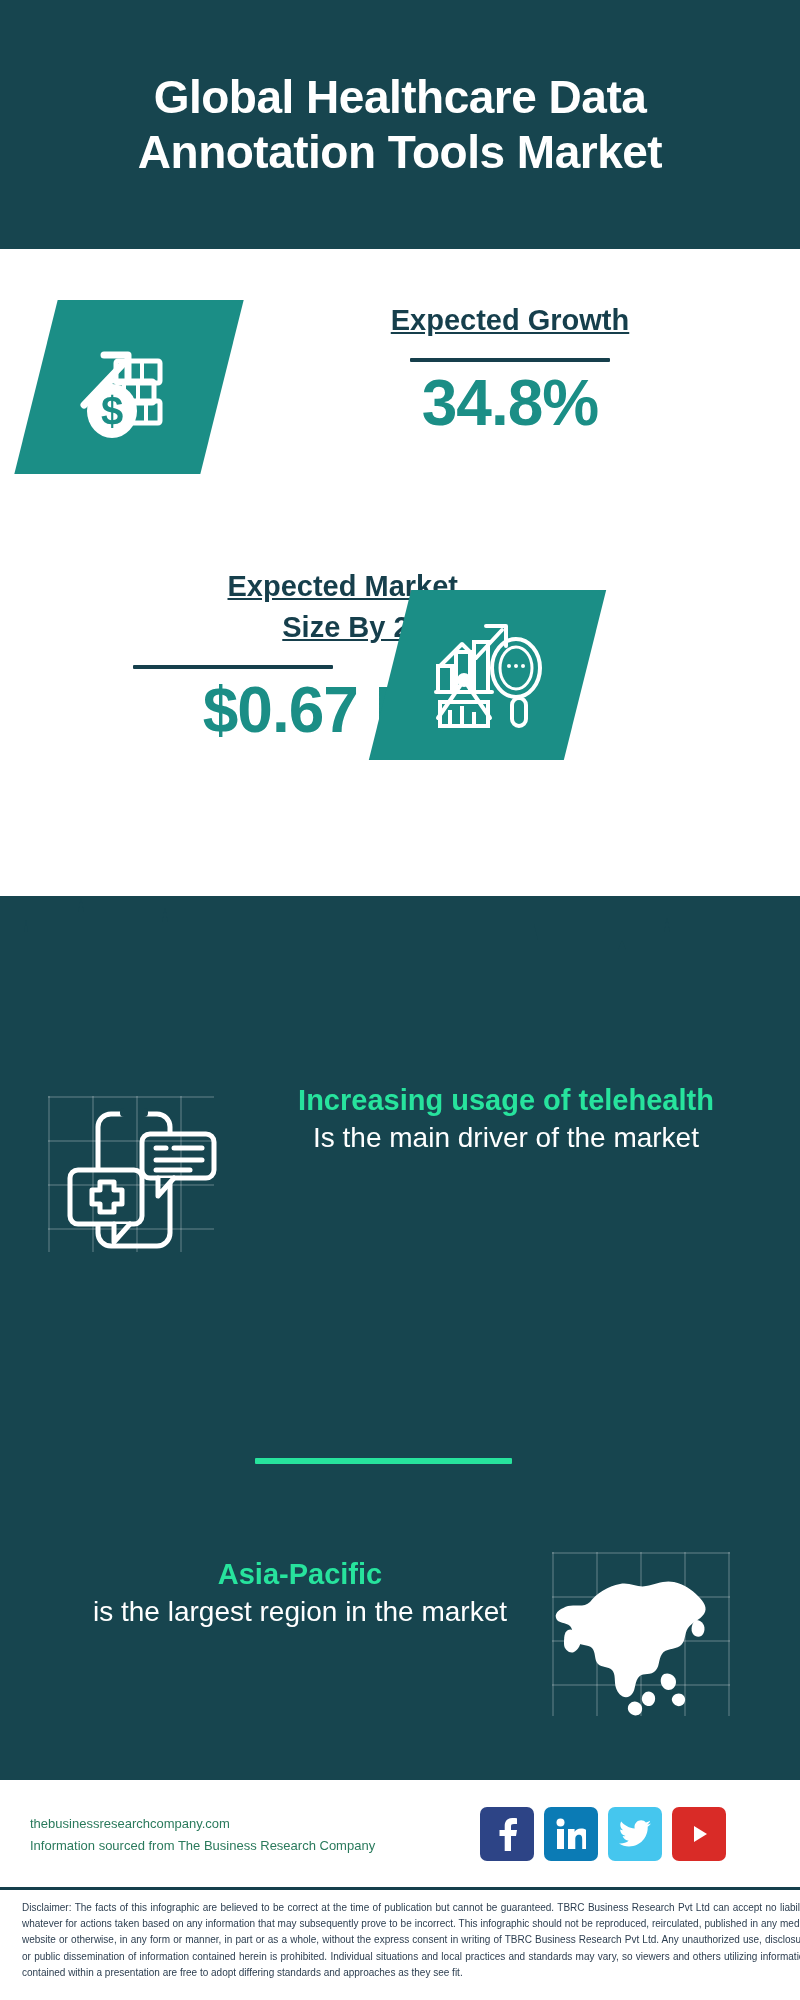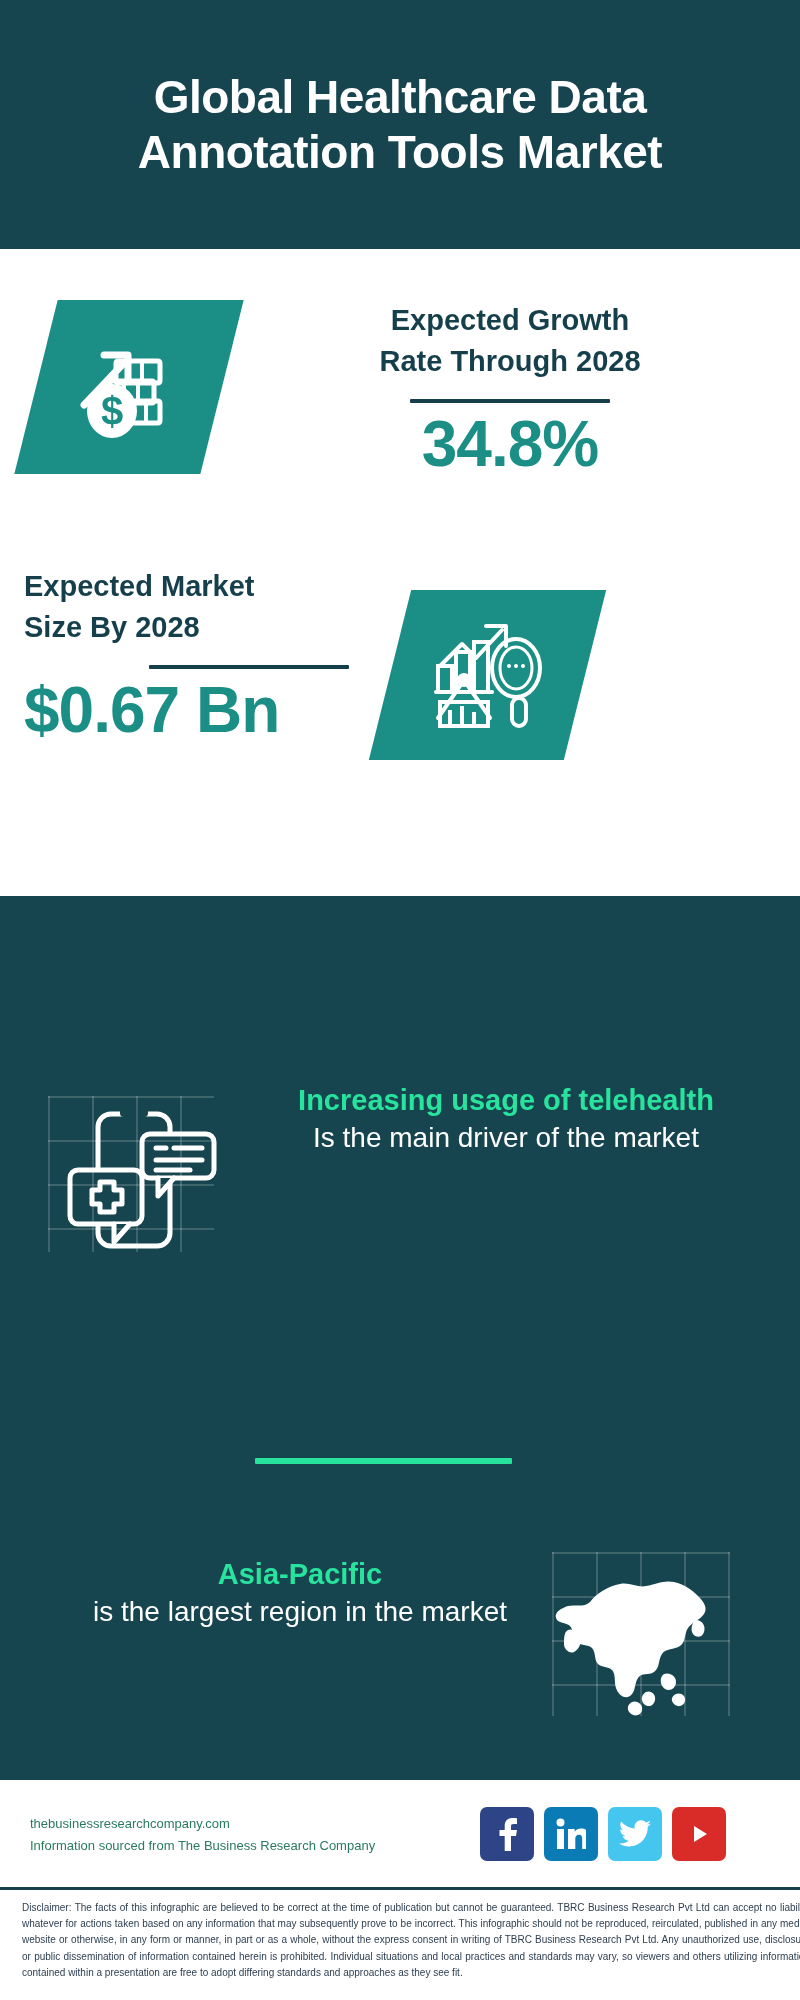"Expected Growth" .stat-heading { text-decoration: none -> underline }
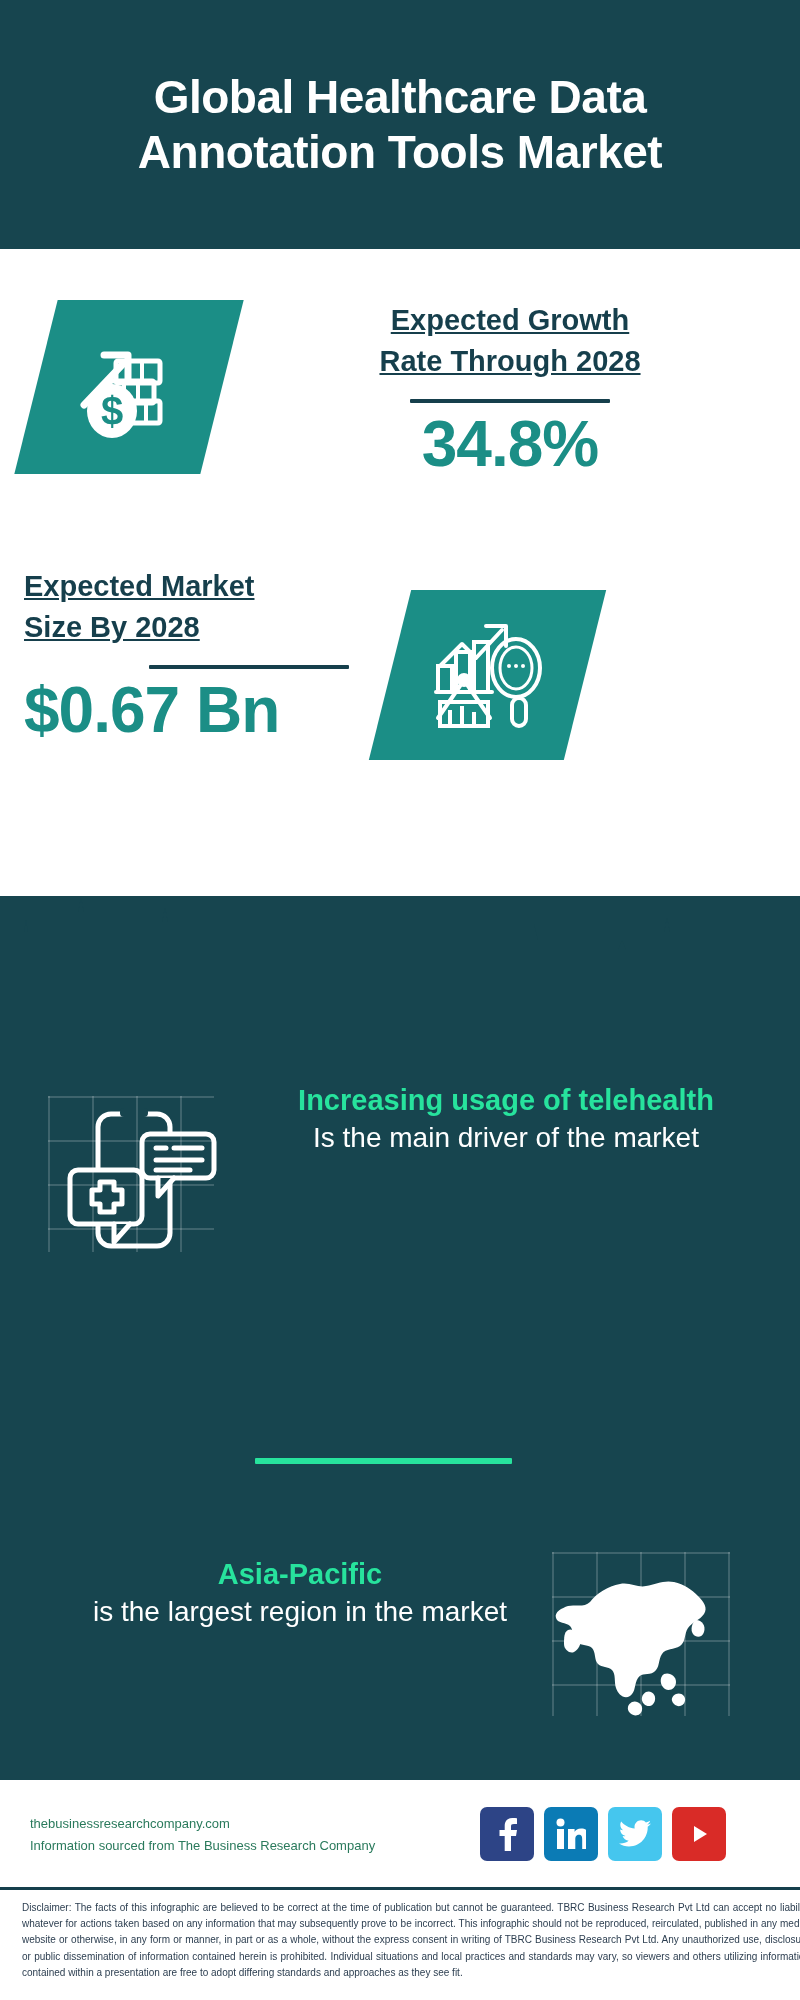"Rate Through 2028" div.stat-heading { html: <div>Rate Through 2028</div> -> none }
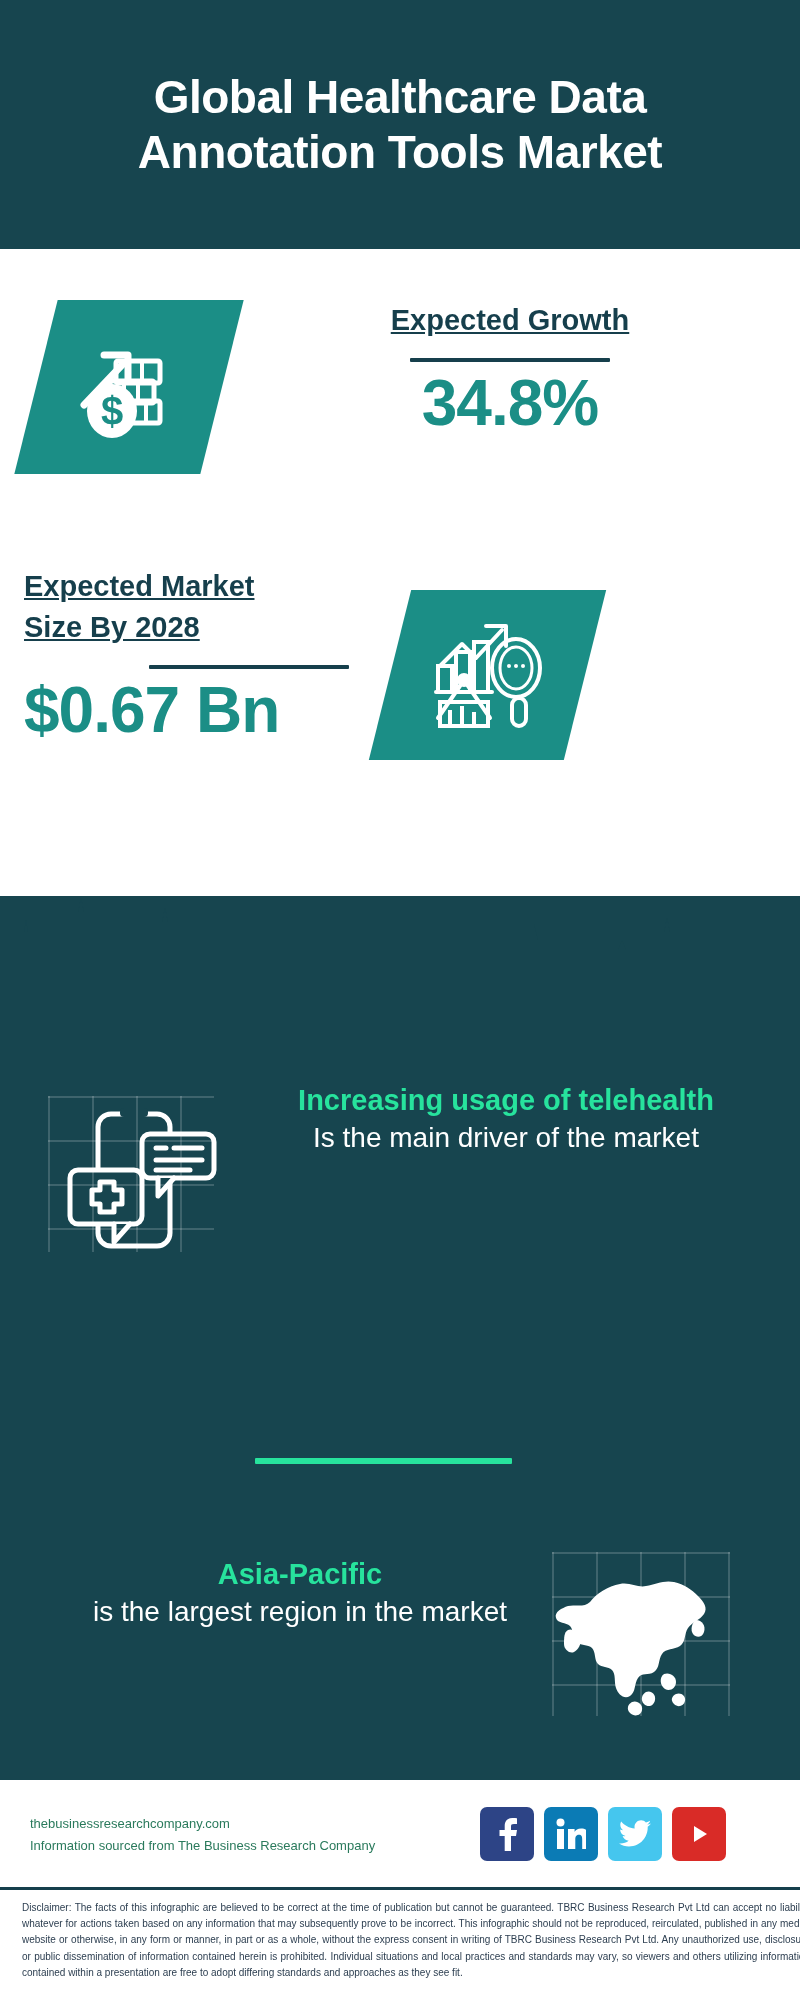"Expected Market" .stat2-text { left: 24px -> 8px; text-align: left -> right }
